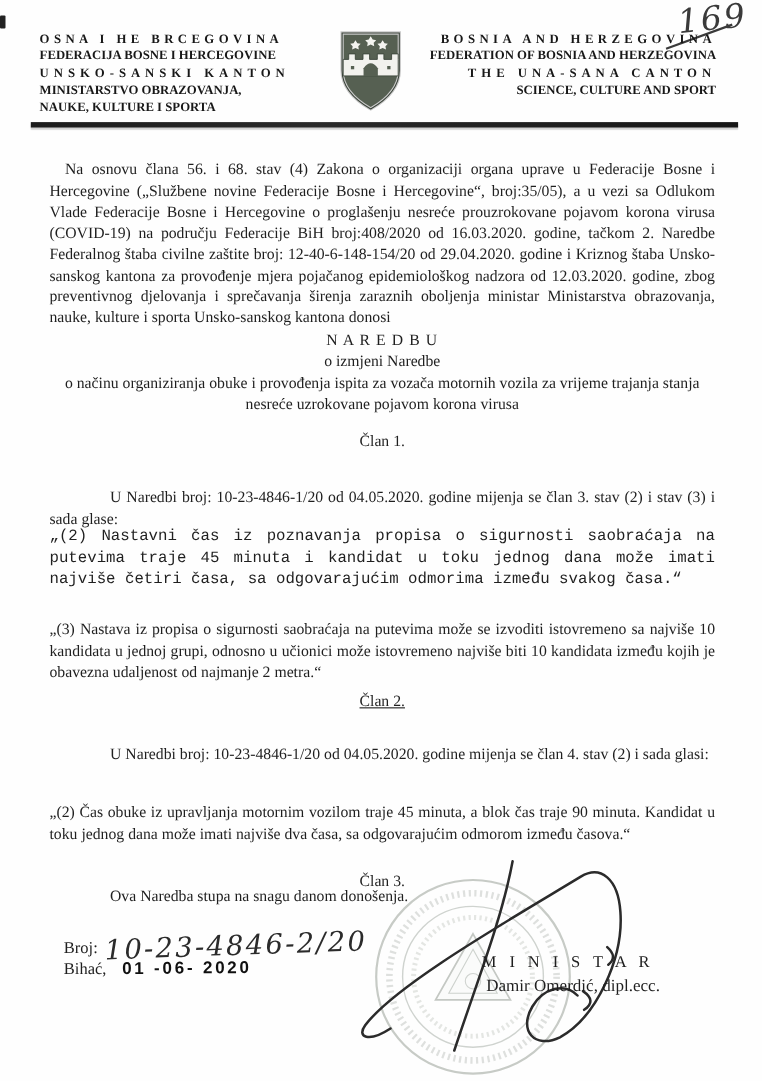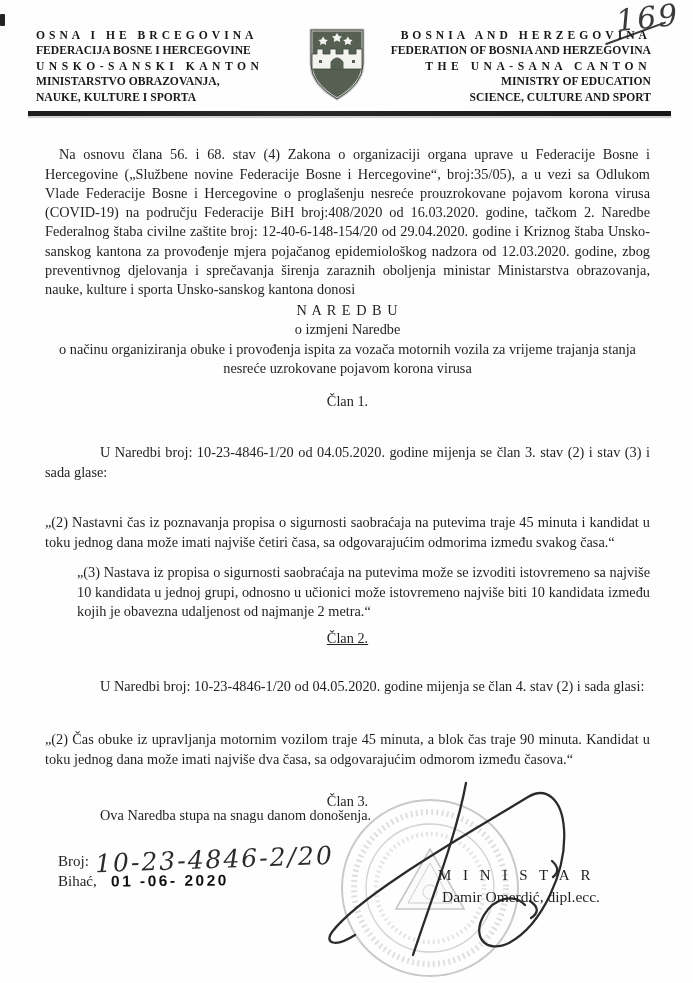"MINISTRY OF EDUCATION" div { html: <div>MINISTRY OF EDUCATION</div> -> none }
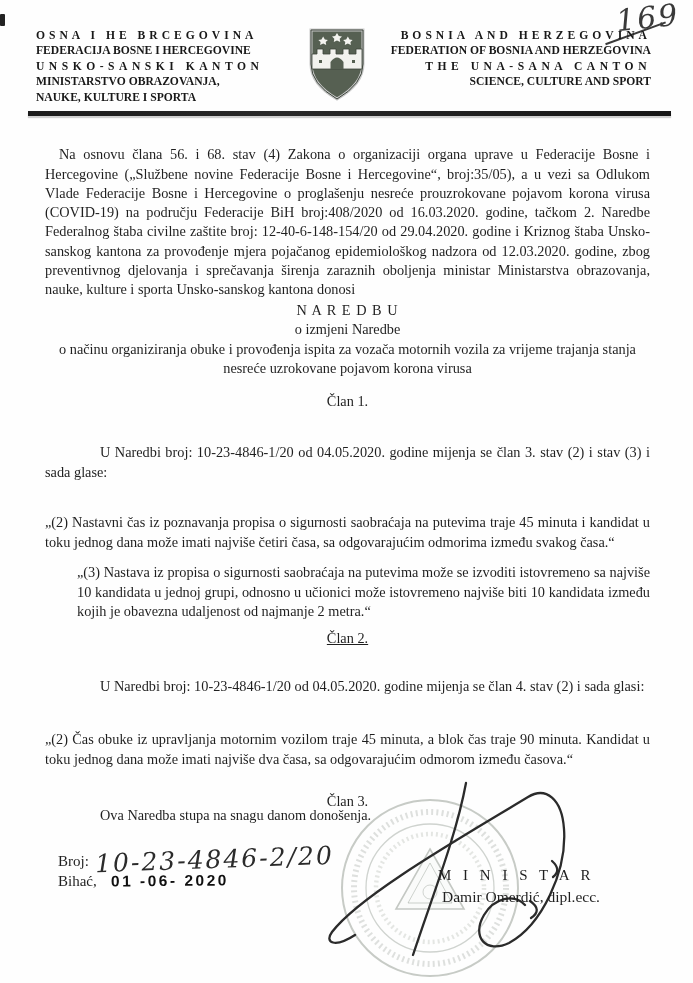"„(2) Nastavni čas iz poznavanja" .c1p2 { font-family: none -> Liberation Mono, monospace; top: 499px -> 465px }
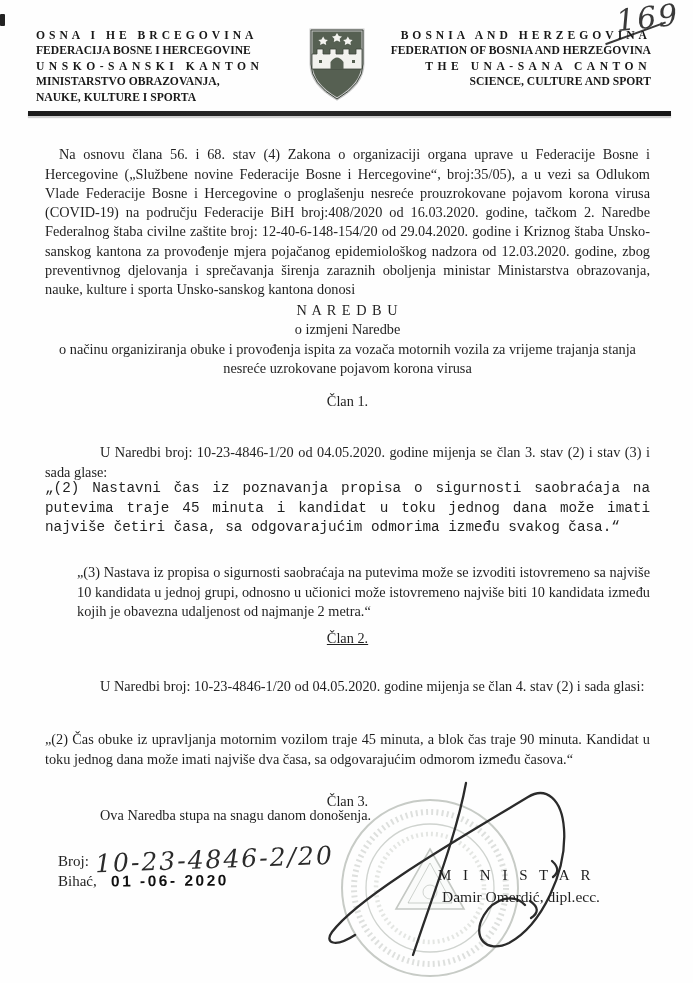"„(3) Nastava iz propisa o" .c1p3 { margin-left: 32px -> none }
